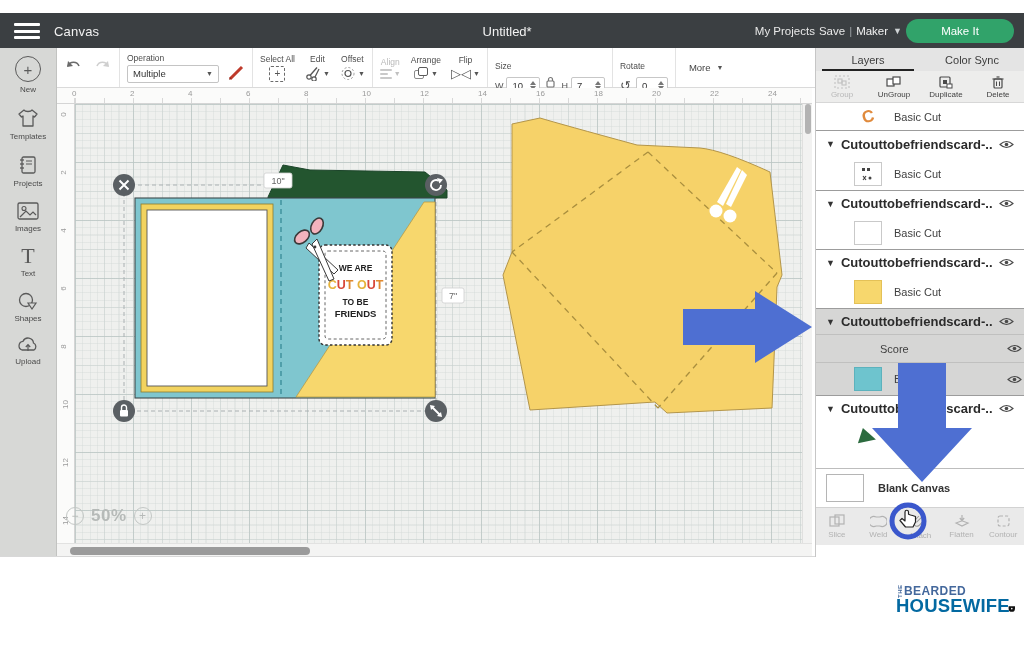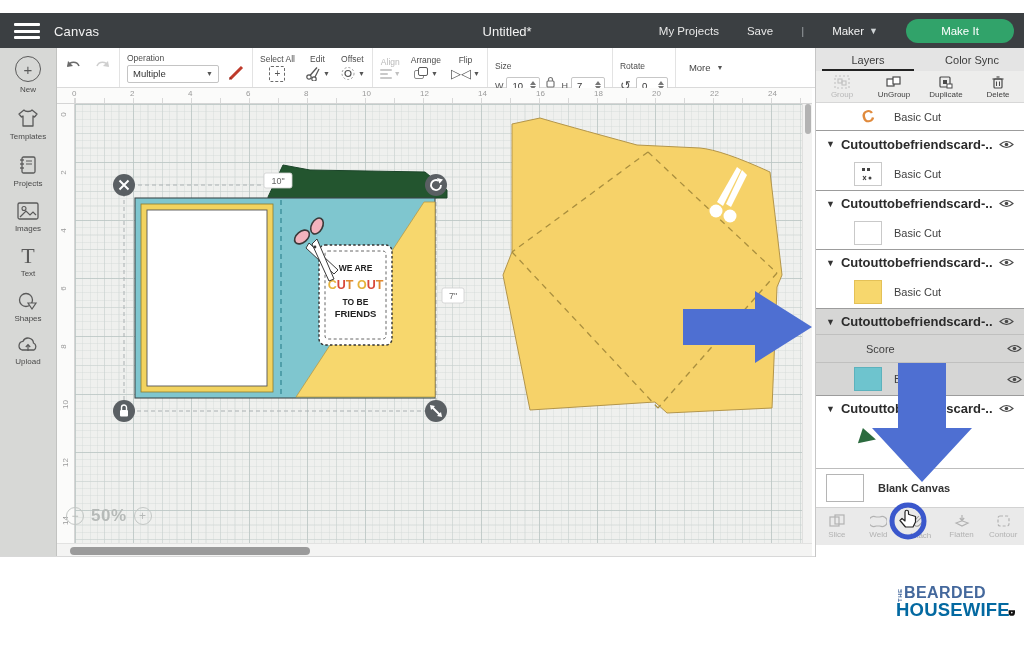"My Projects" .tb-right { gap: 28px -> 4px }
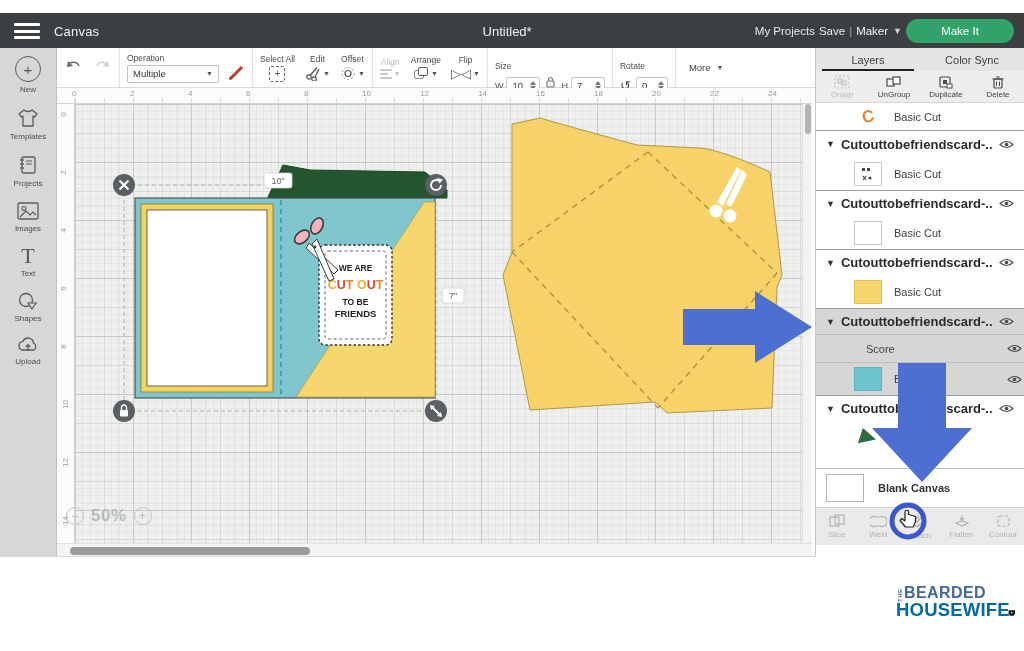"Score" .selgroup .lrow.sub.score { padding-left: 50px -> 64px }
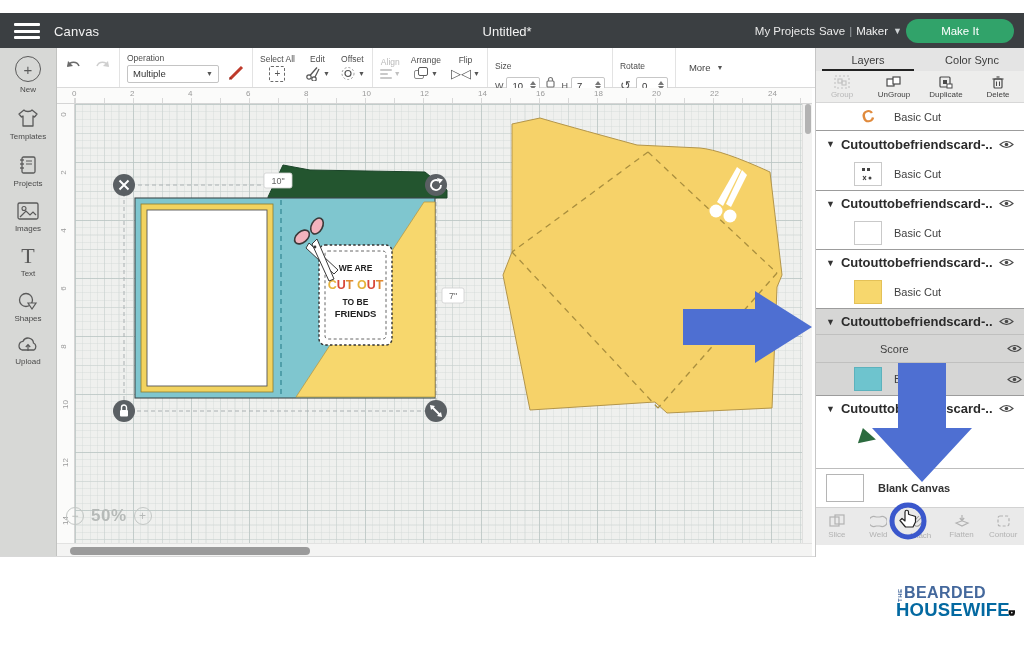"BEARDED" #logo .bearded { font-size: 16px -> 12px }
